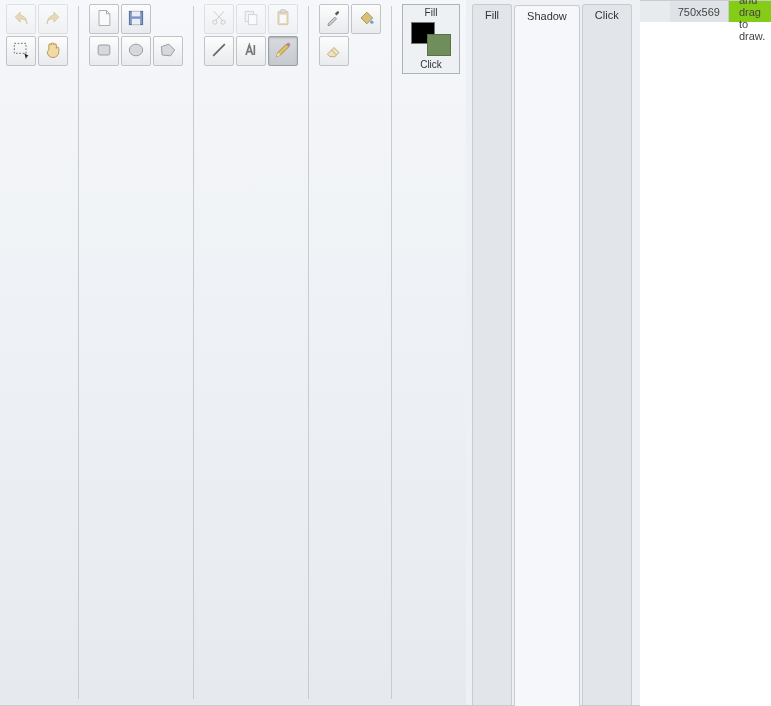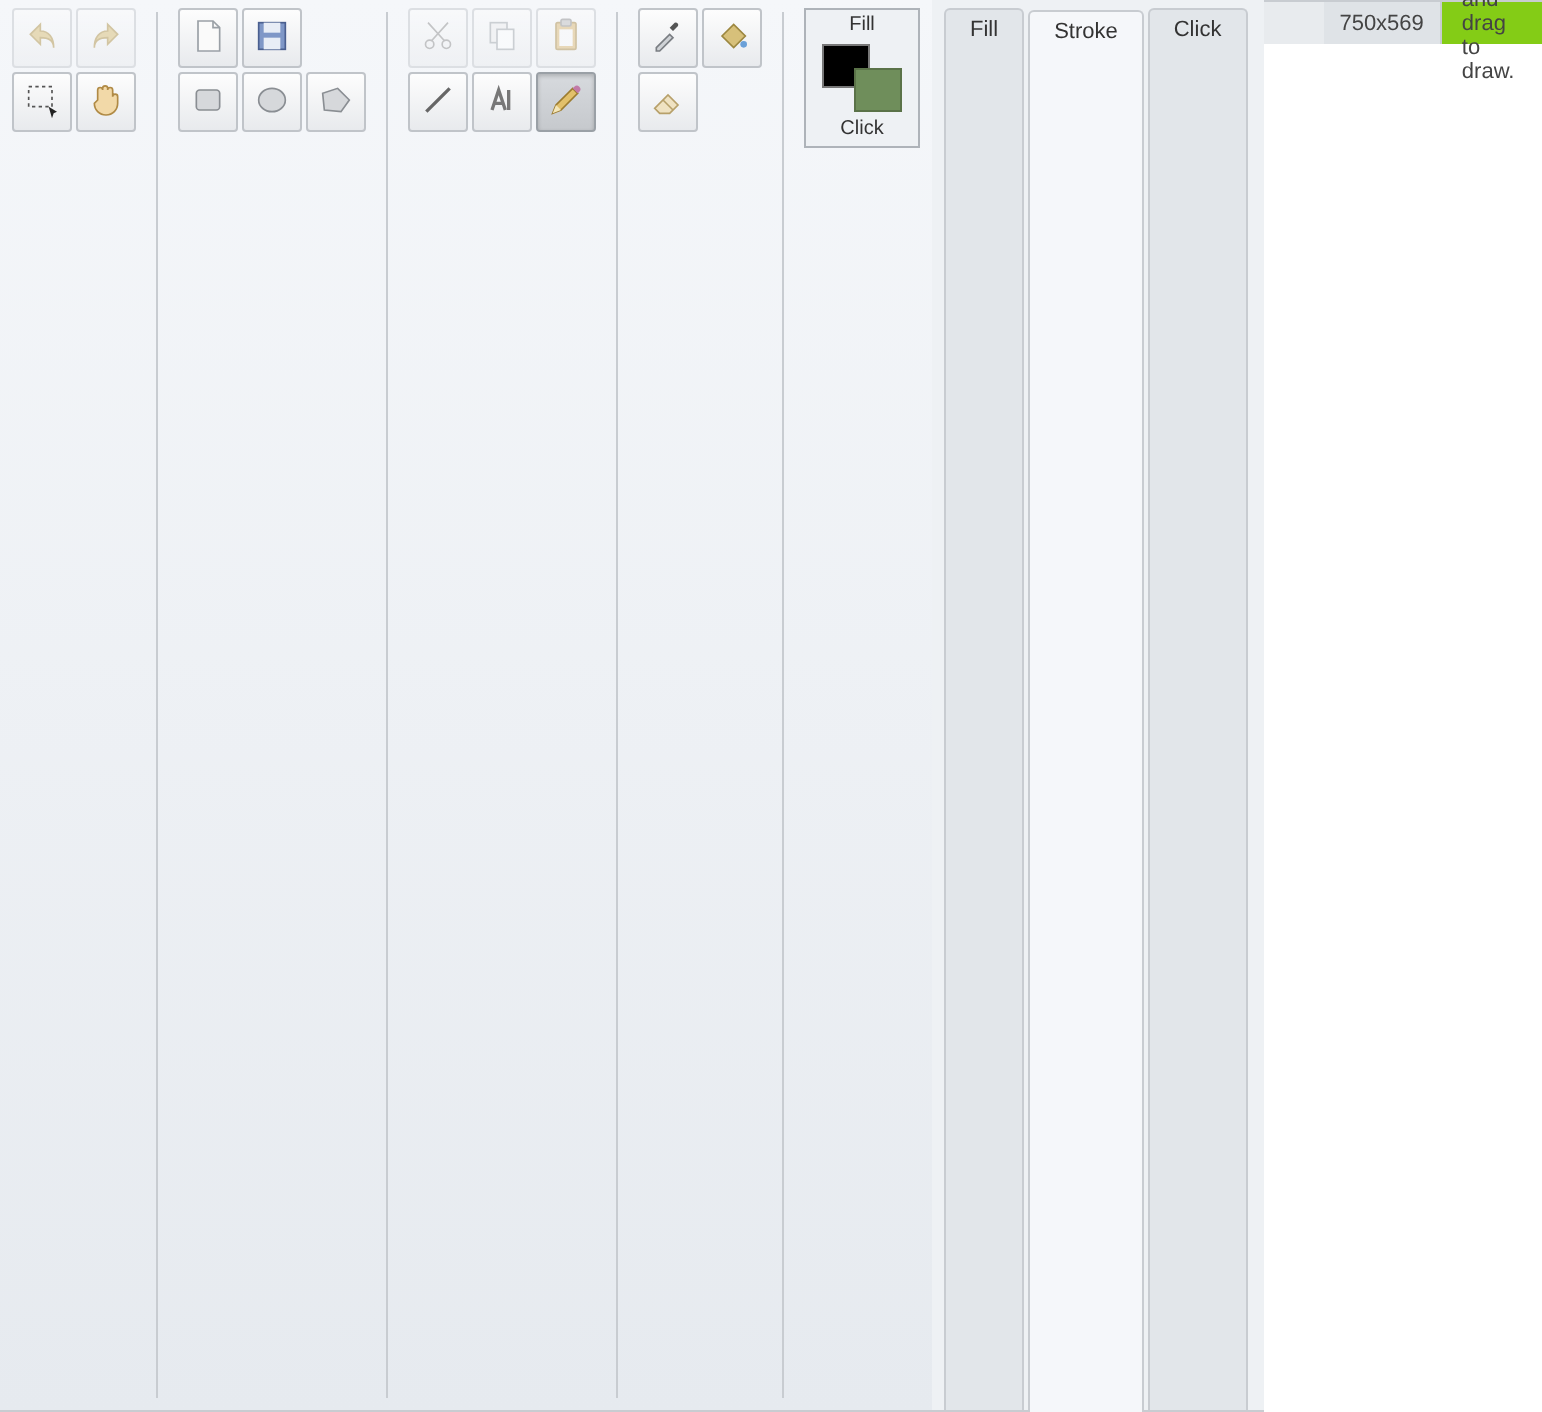"Stroke" span { text: Stroke -> Shadow }
